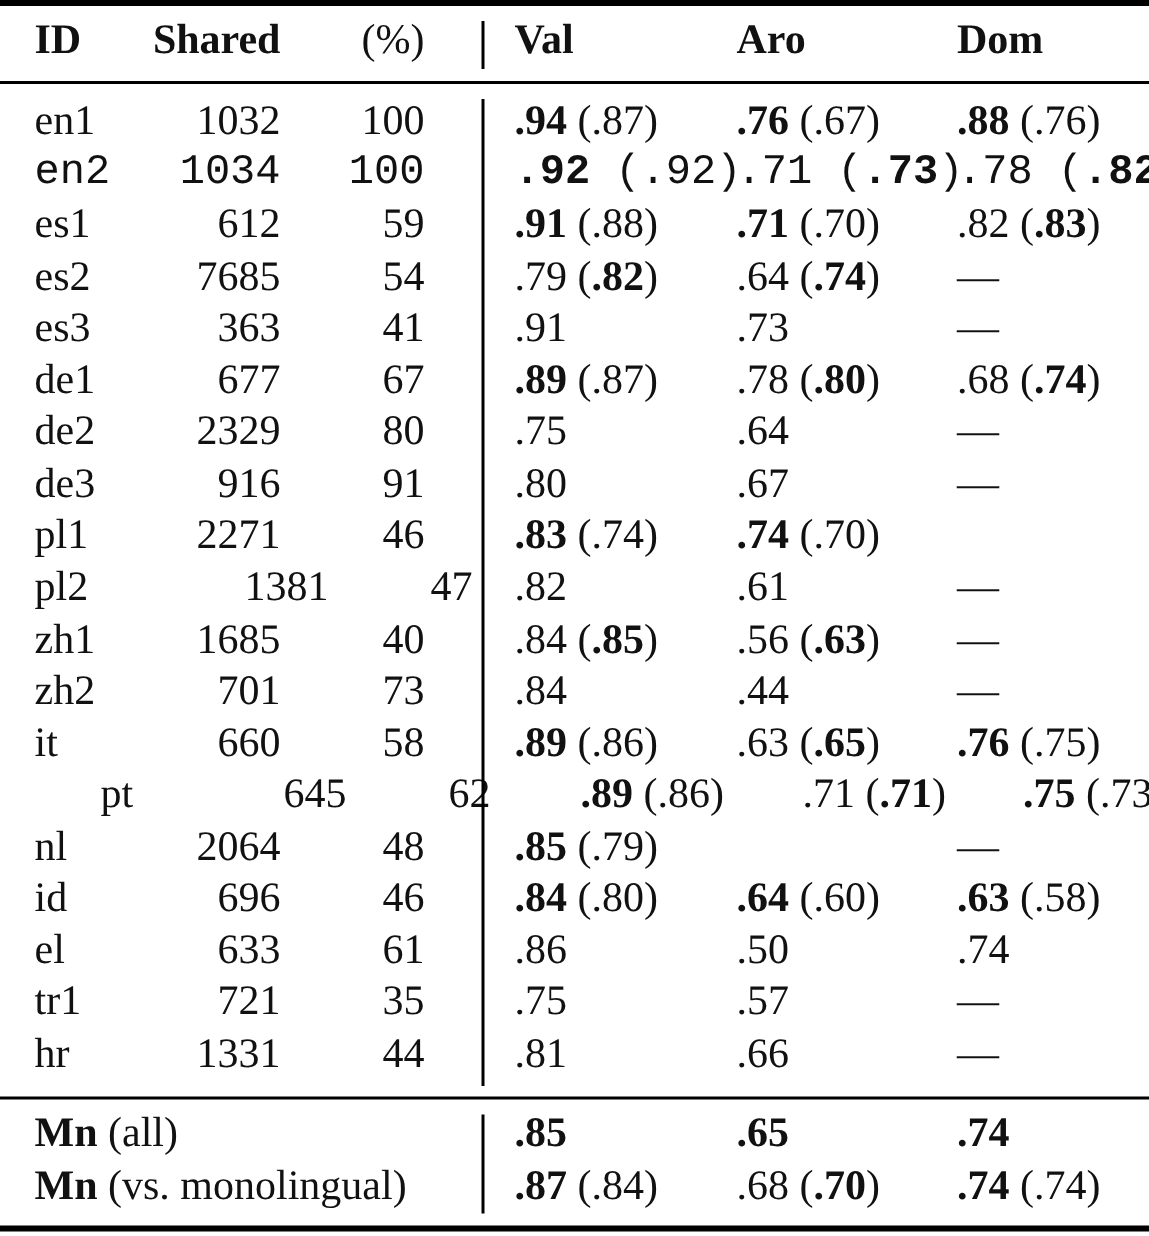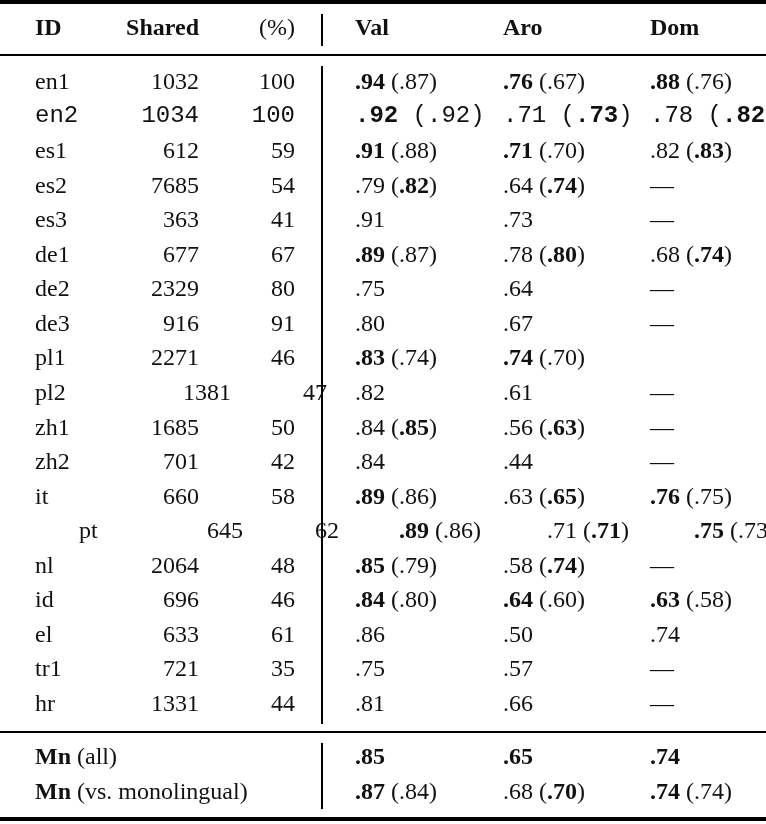"ID" .row { font-size: 24px -> 28px; left: 12px -> 0 }
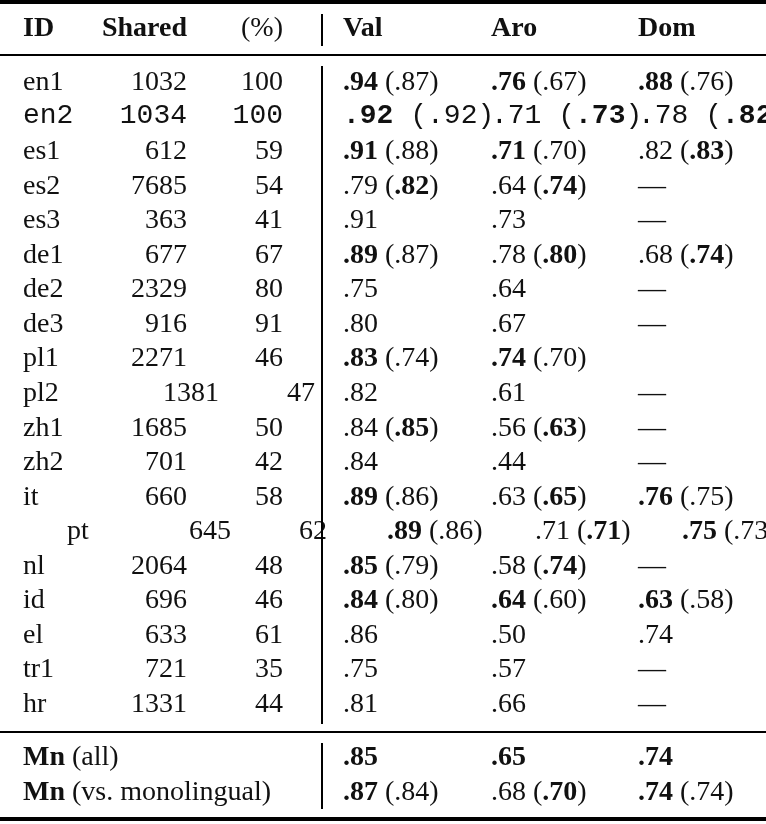"50" span.cell { text: 50 -> 40 }
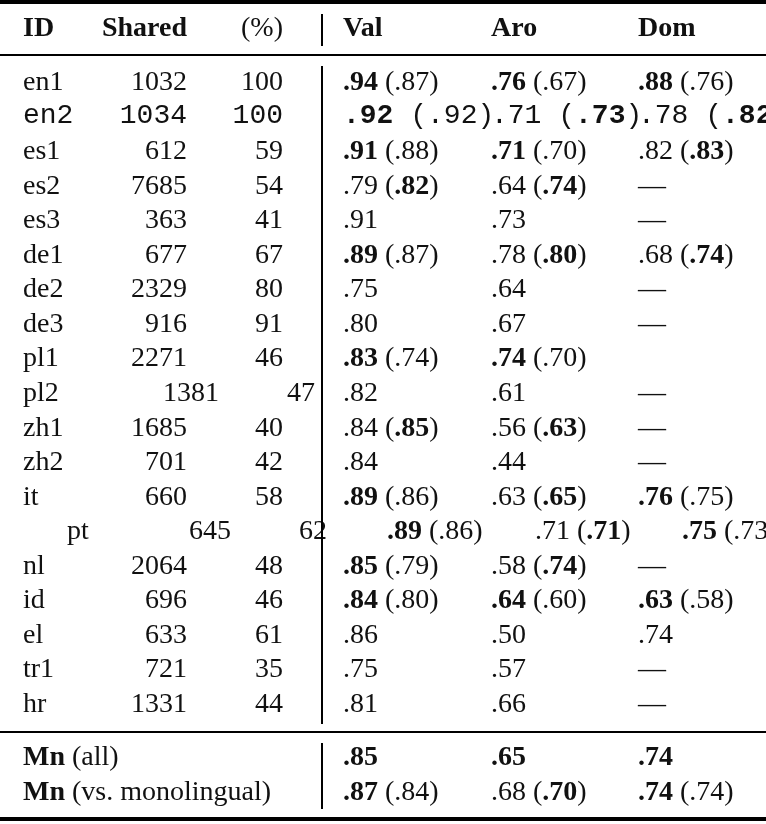"42" span.cell { text: 42 -> 73 }
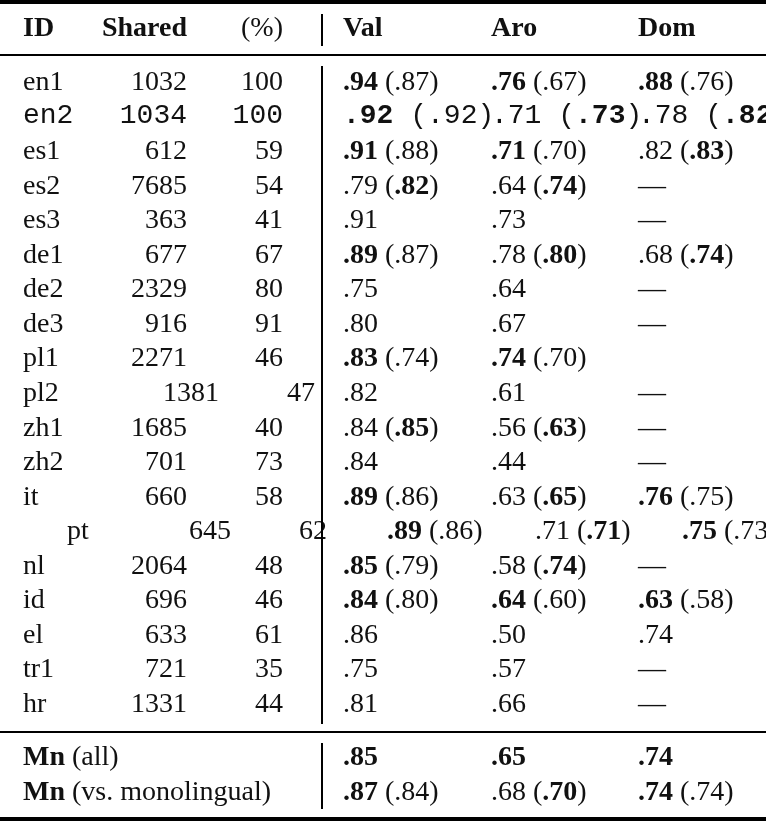".58 (.74)" span.cell { html: <span><span>.58</span> (<span>.74</span>)</span> -> none }
